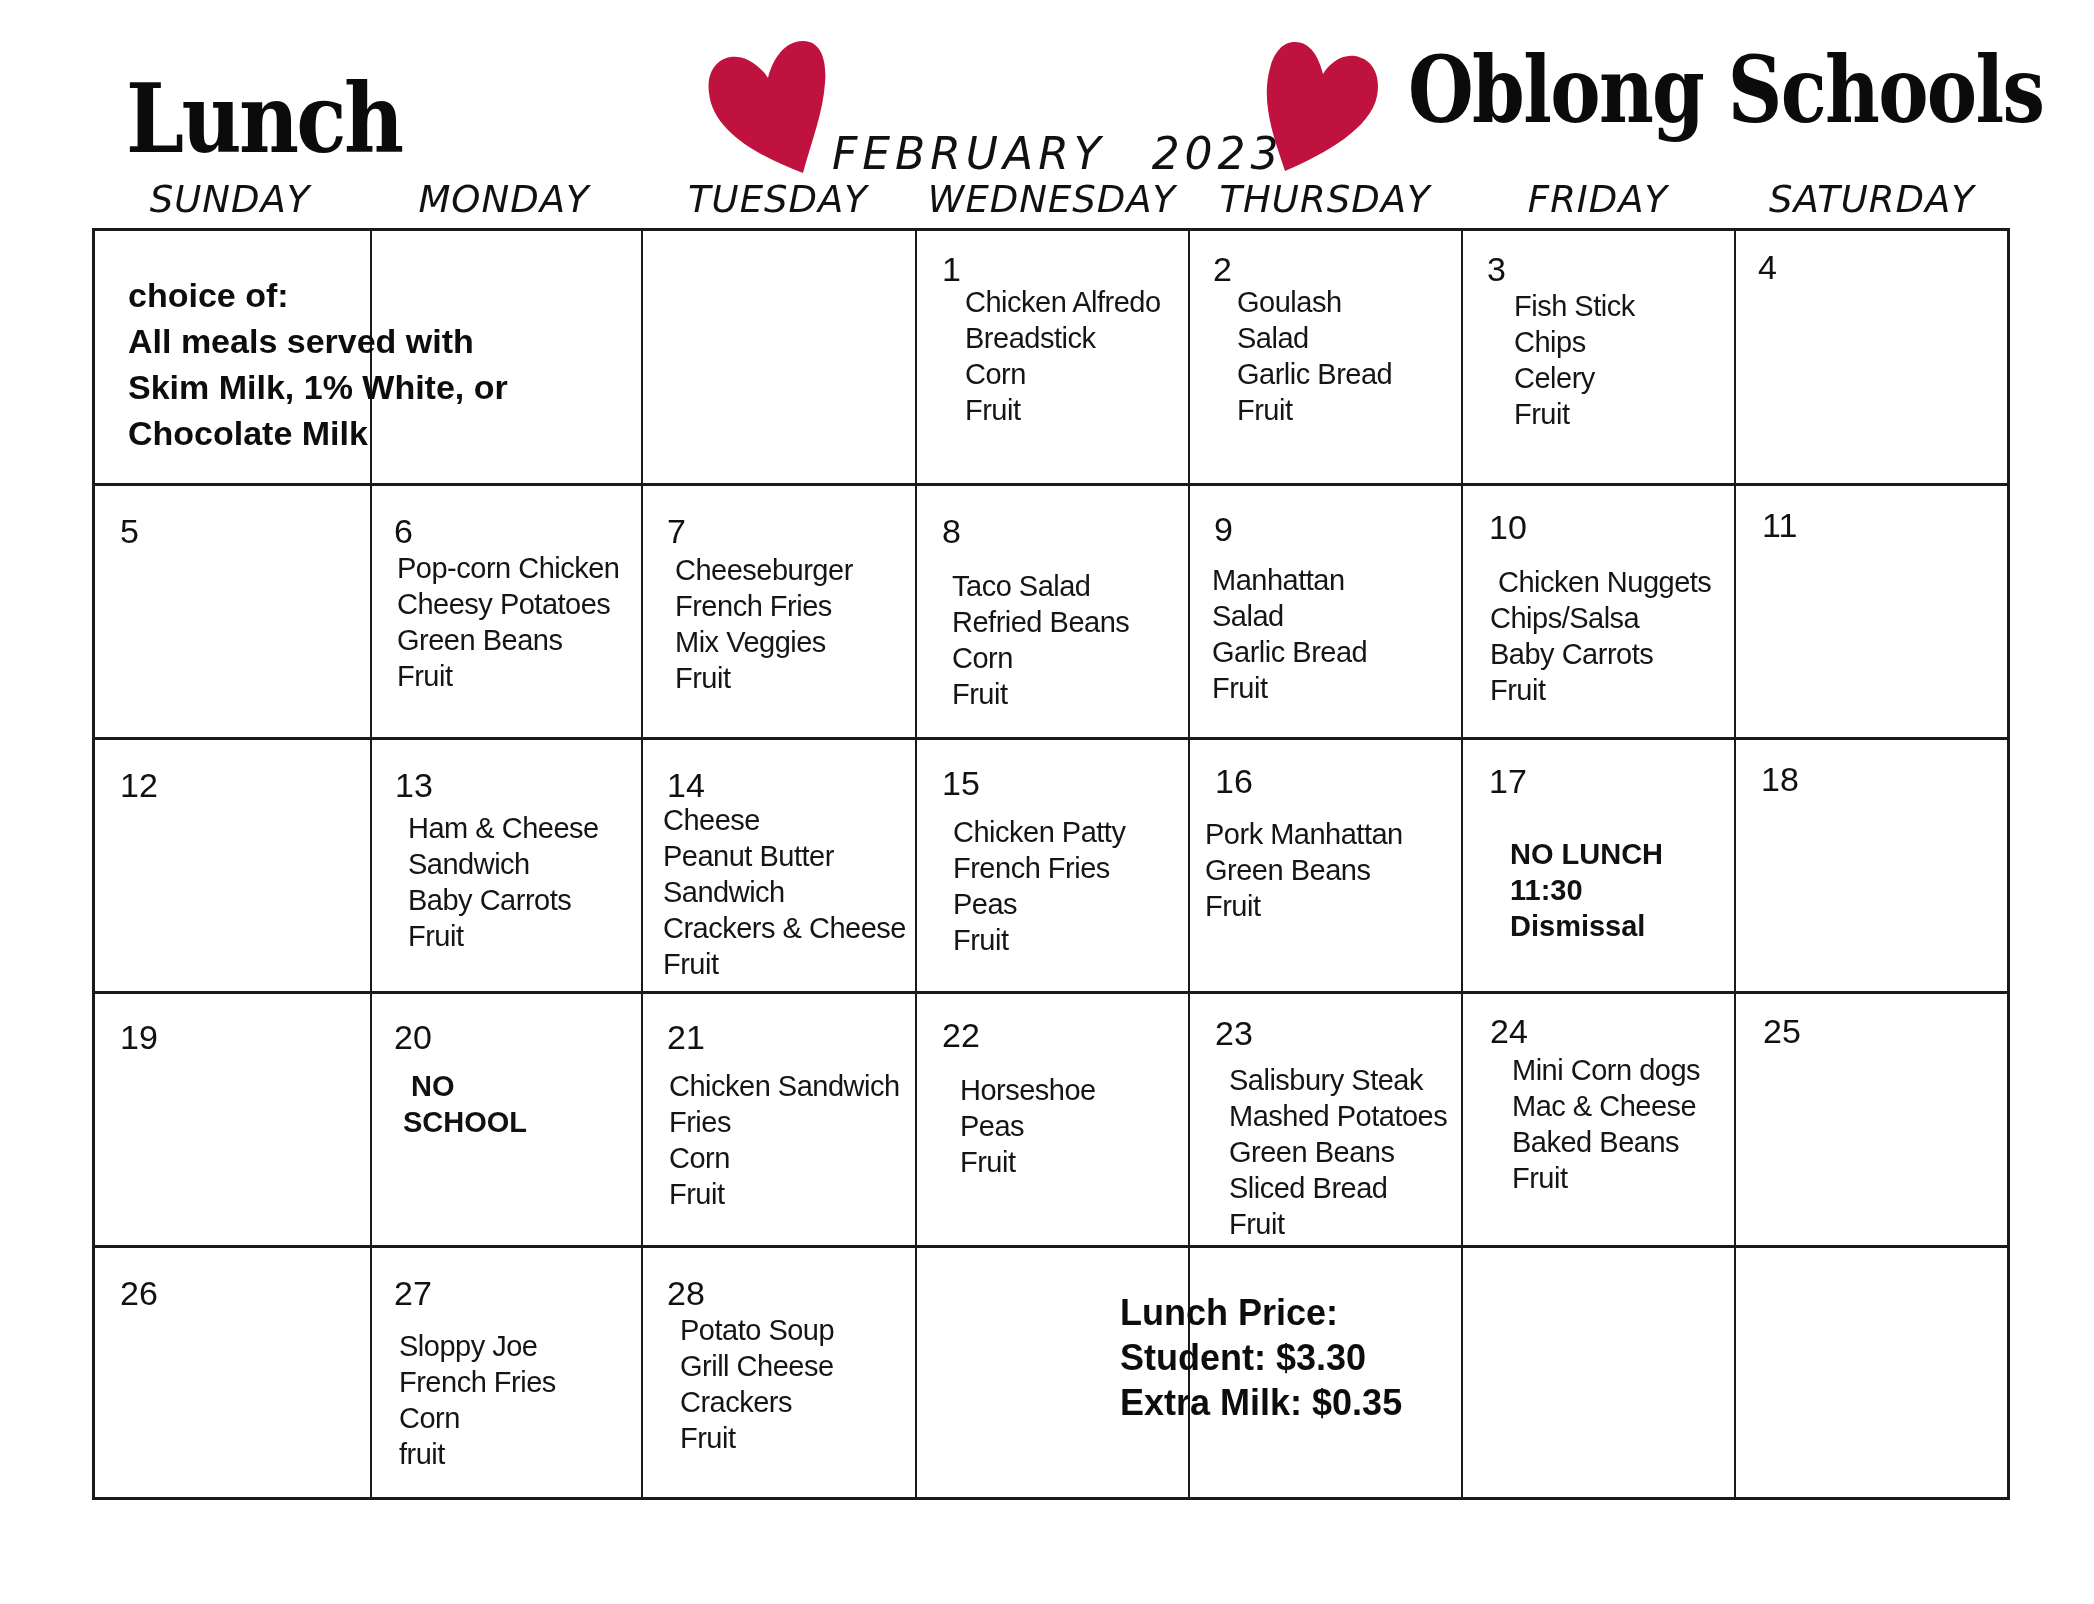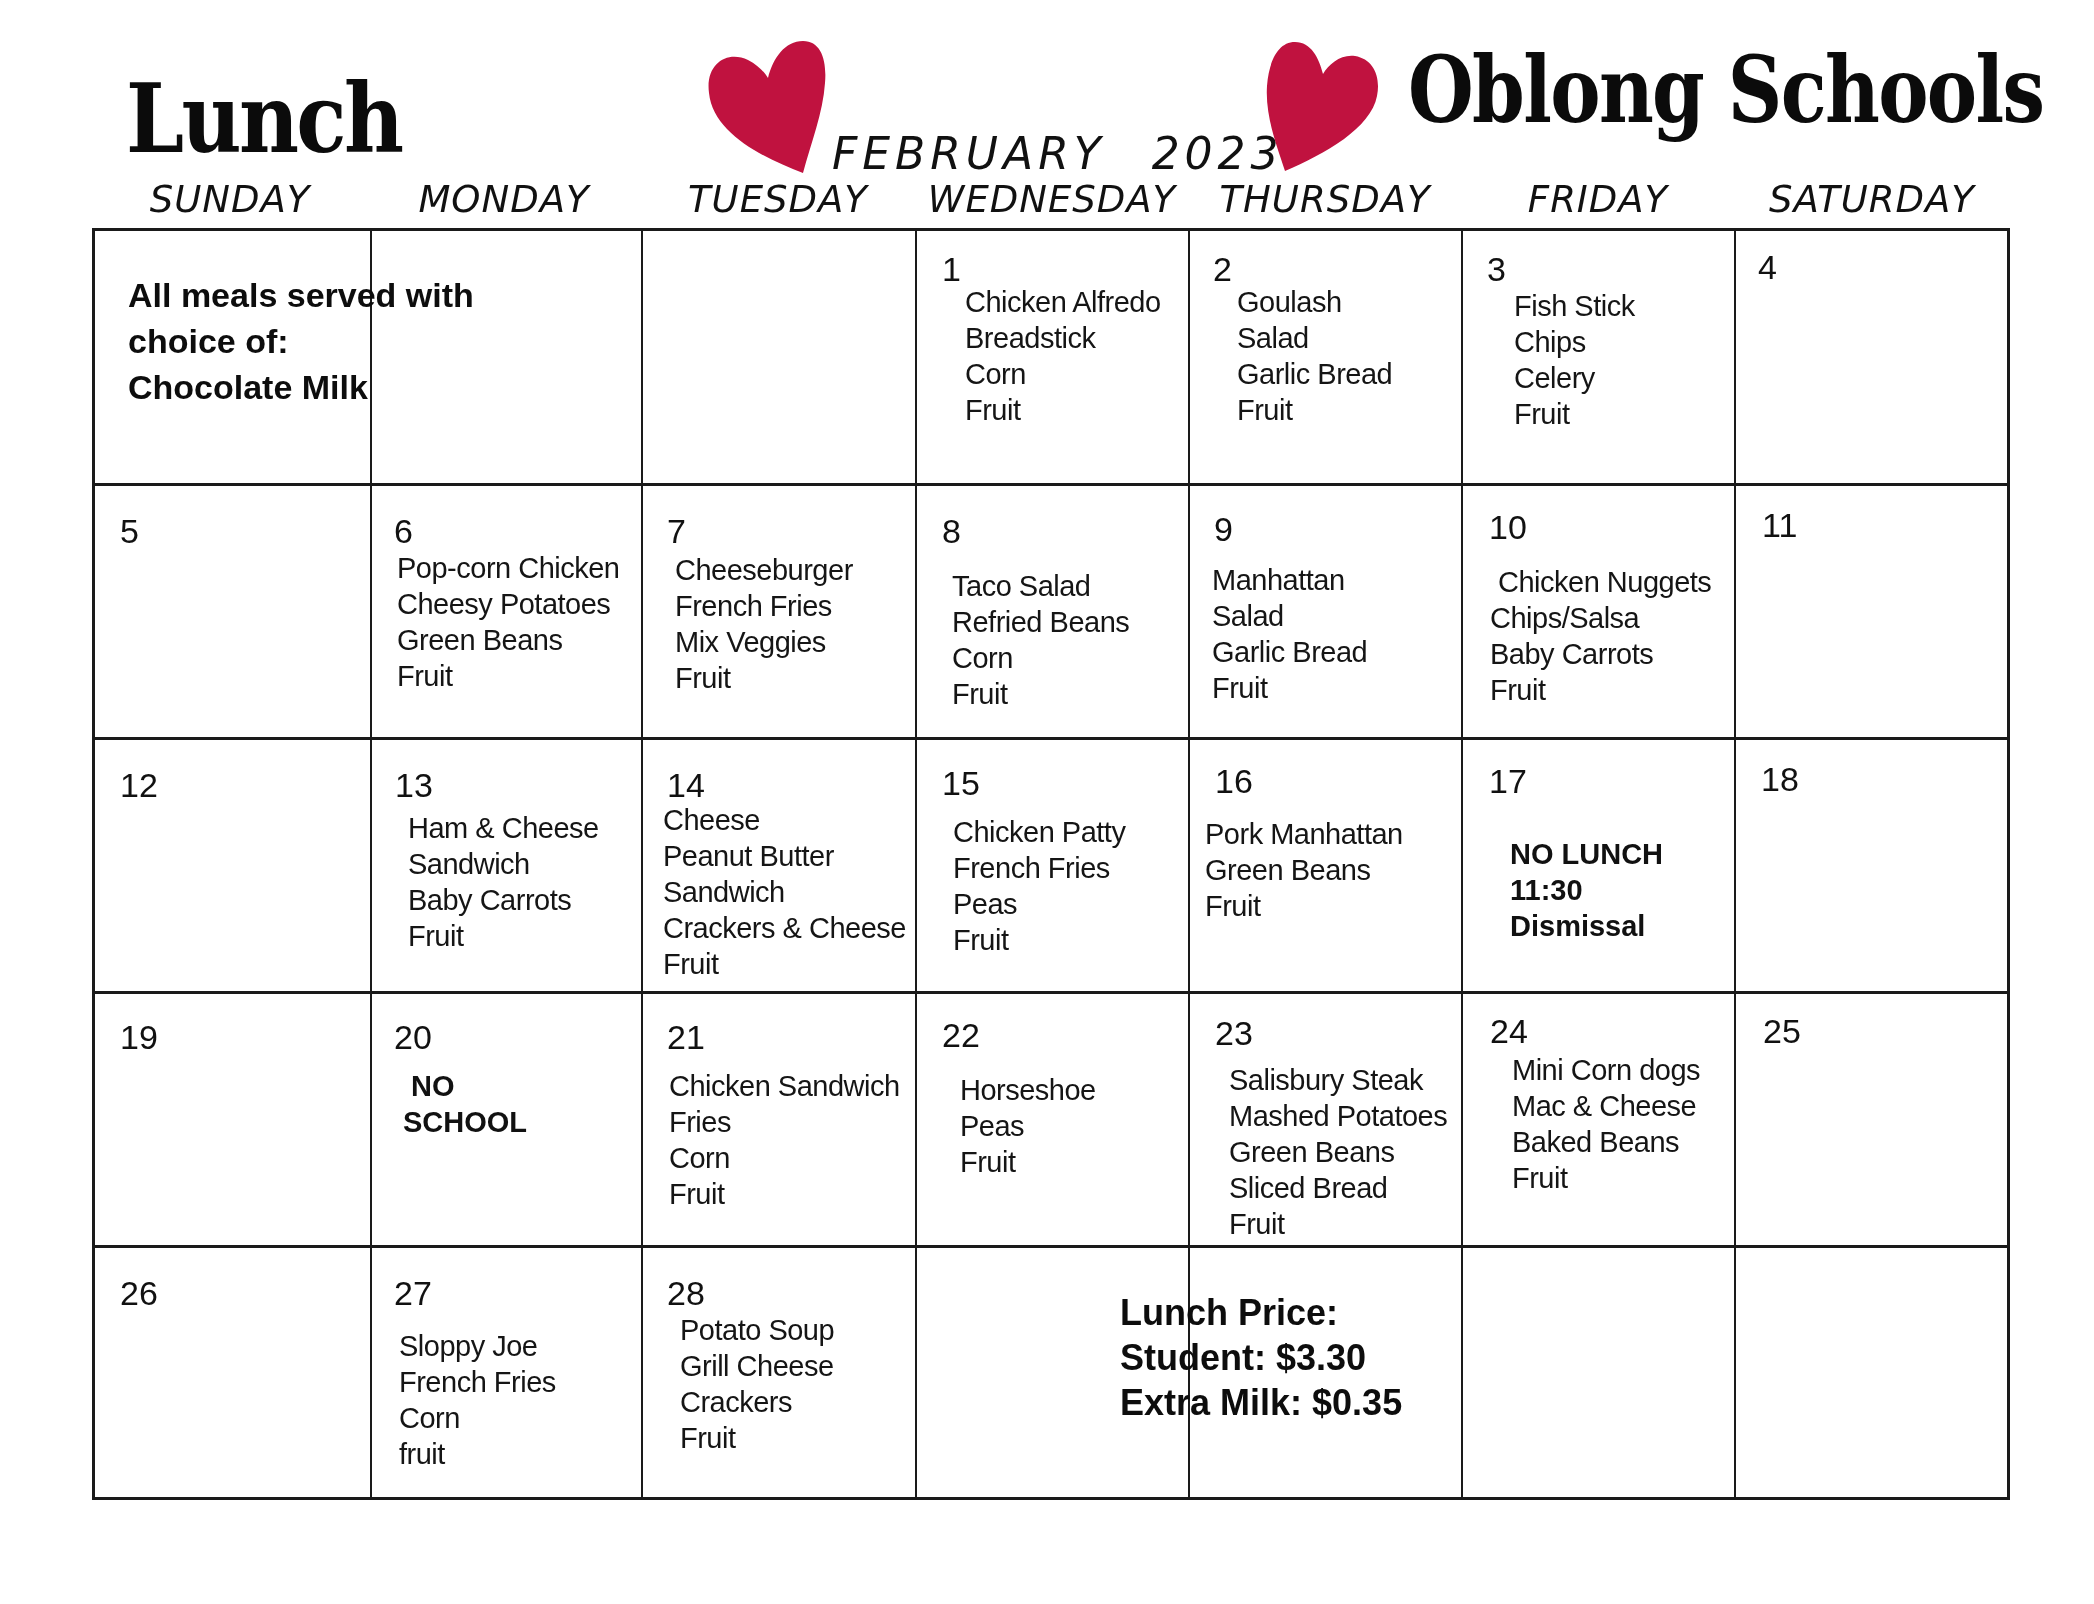"All meals served with" div { order: before "choice of:" -> after "choice of:" }
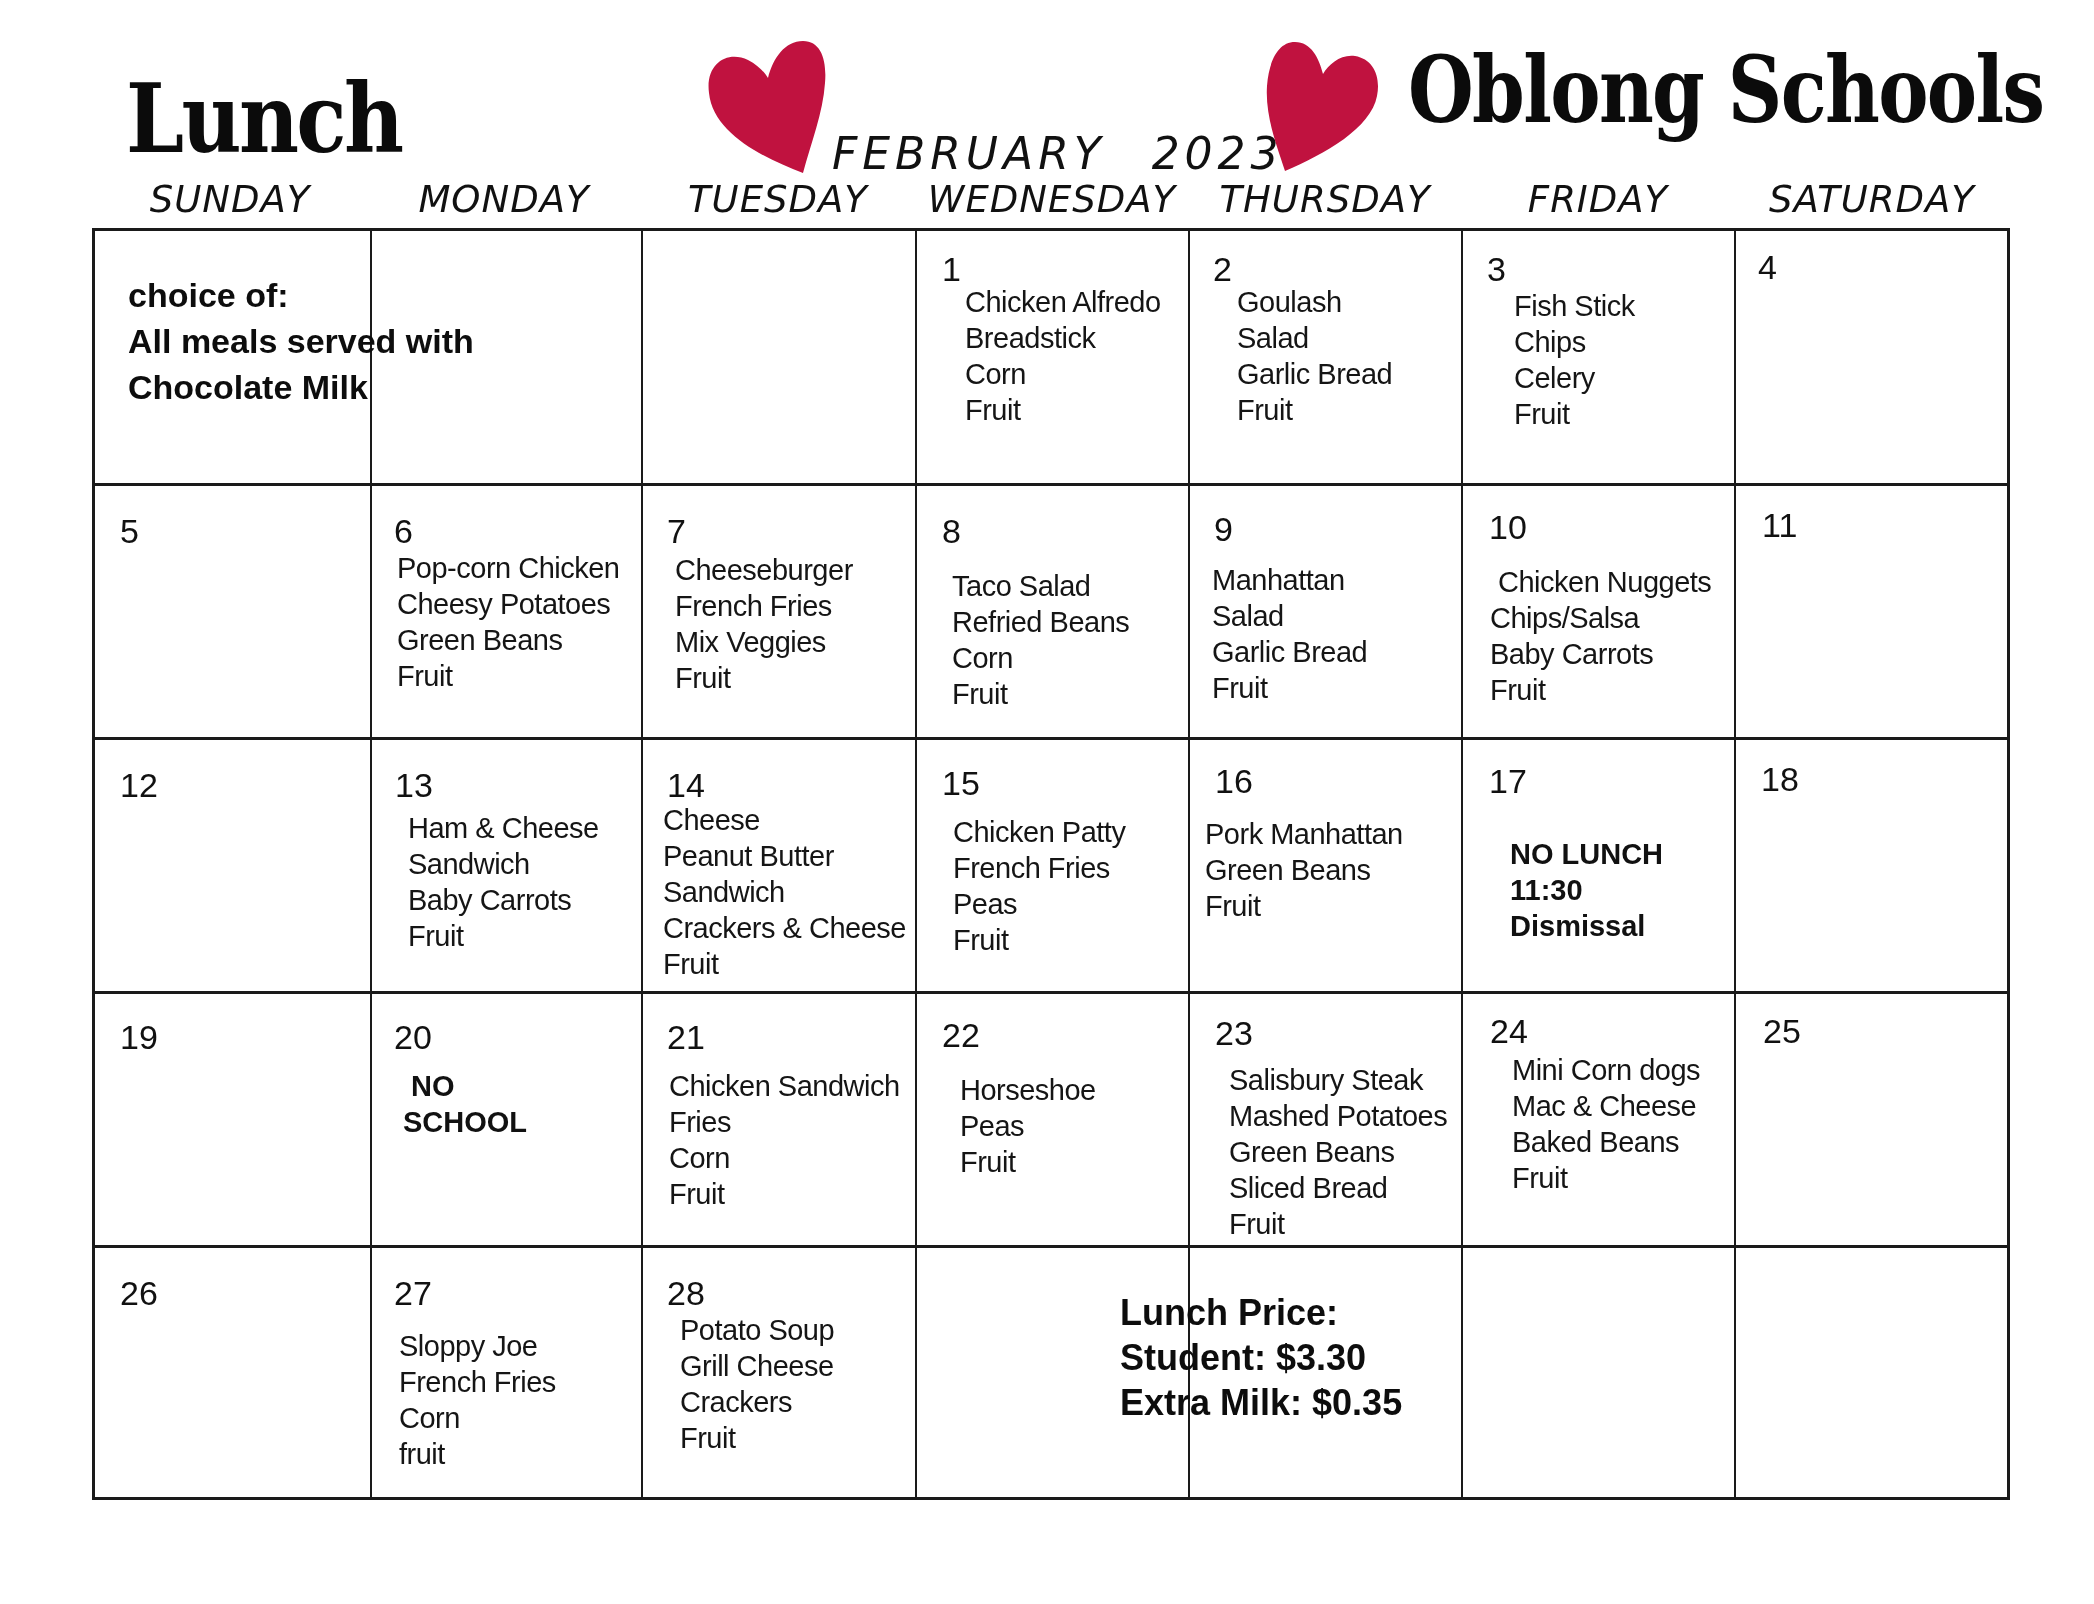"Skim Milk, 1% White, or" div { html: none -> <div>Skim Milk, 1% White, or</div> }
